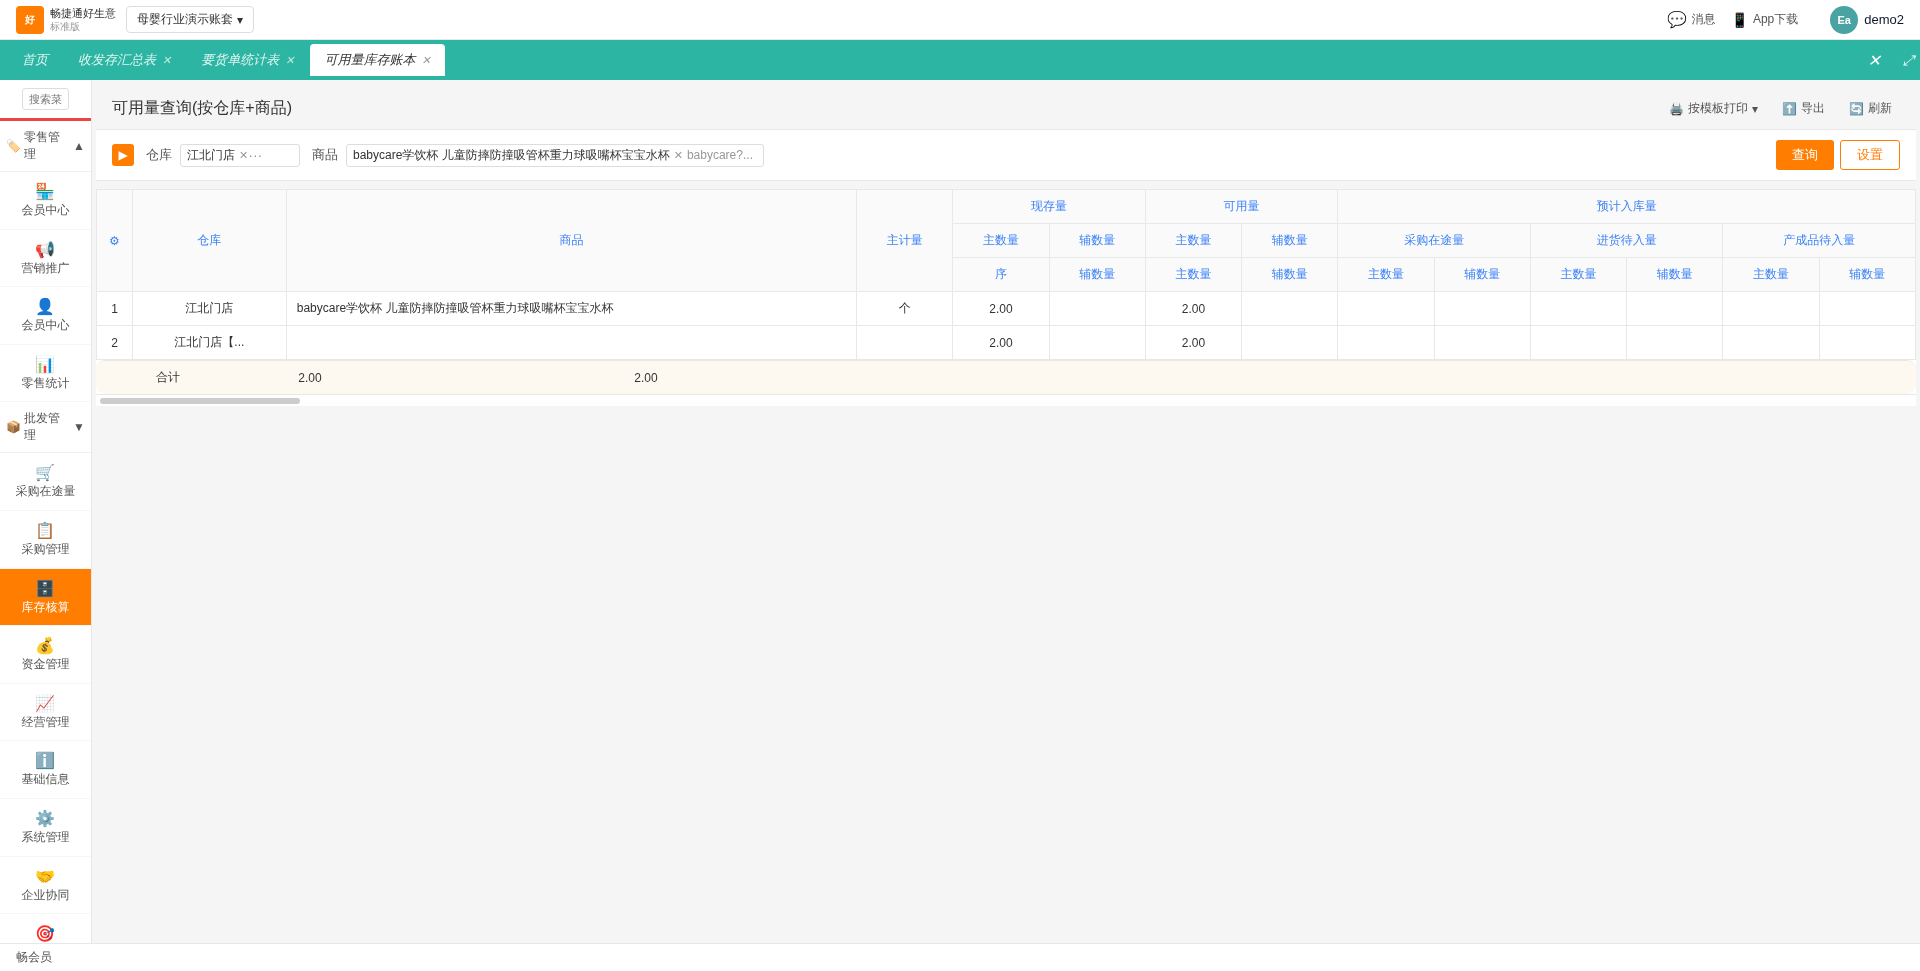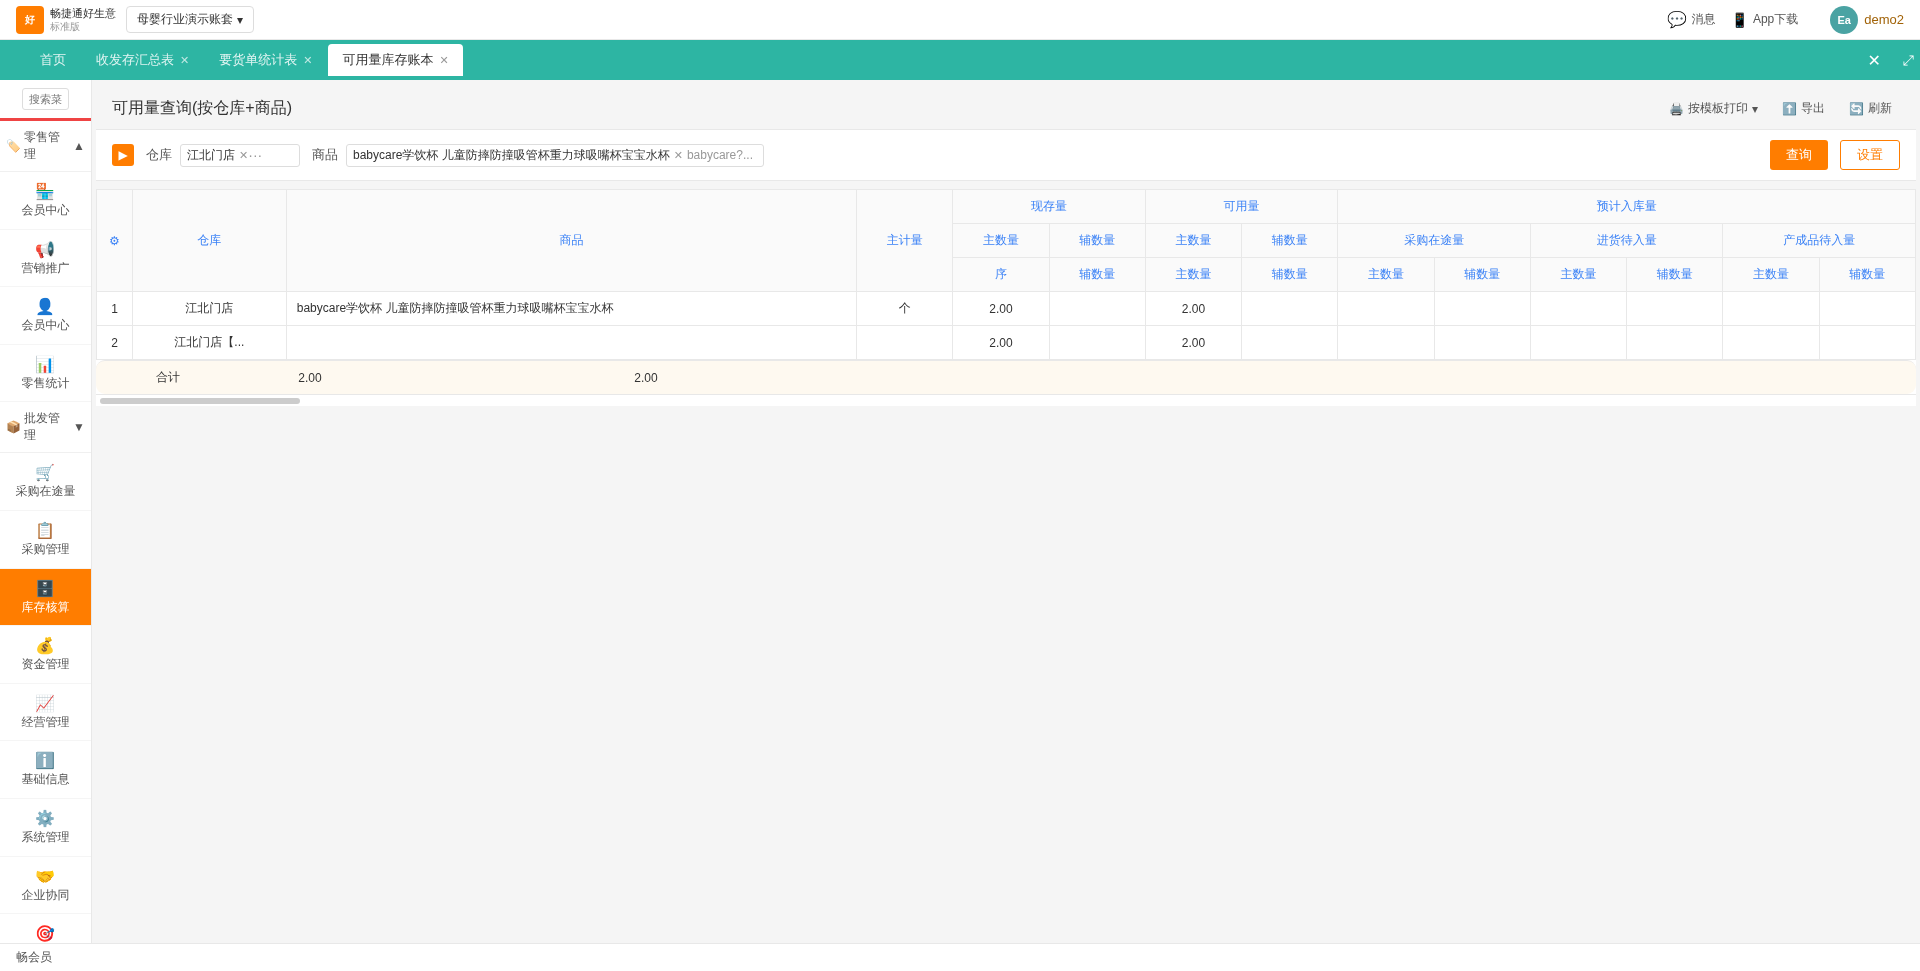"demo2" .user-name { color: #a16207 -> #0f172a }
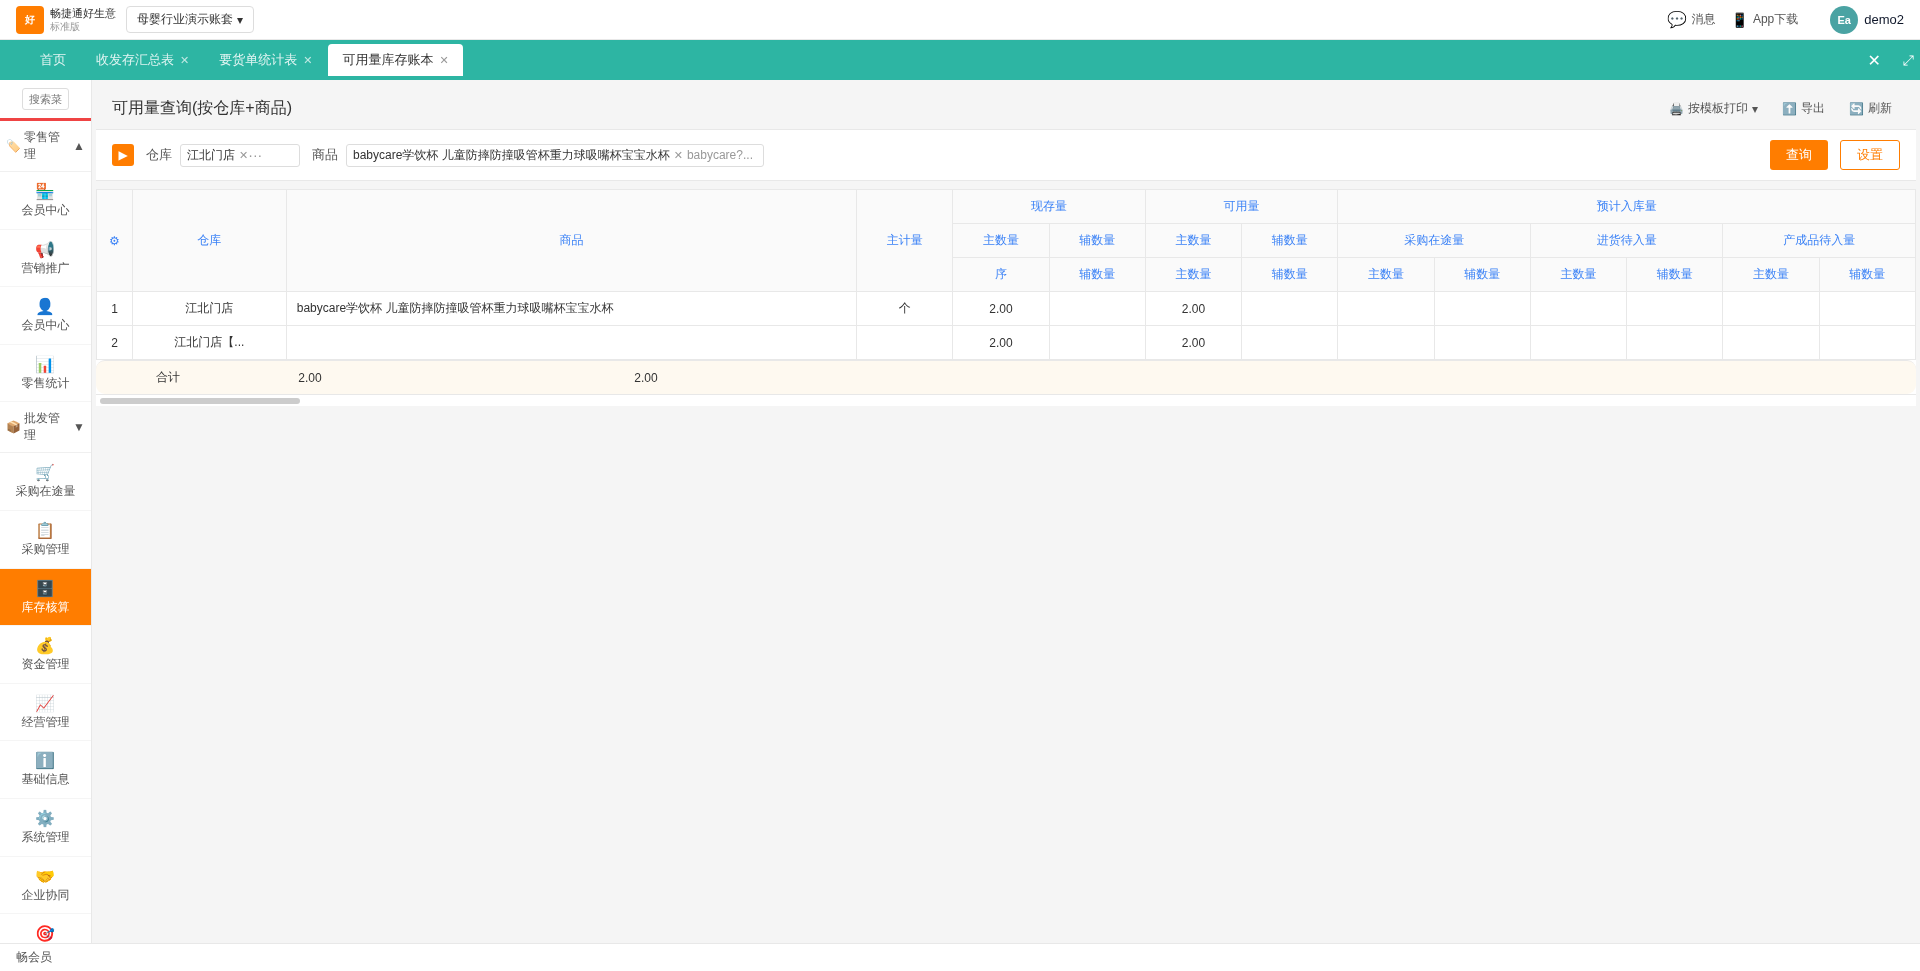"首页" .nav-tabs { font-style: none -> italic; padding-left: 26px -> 8px }
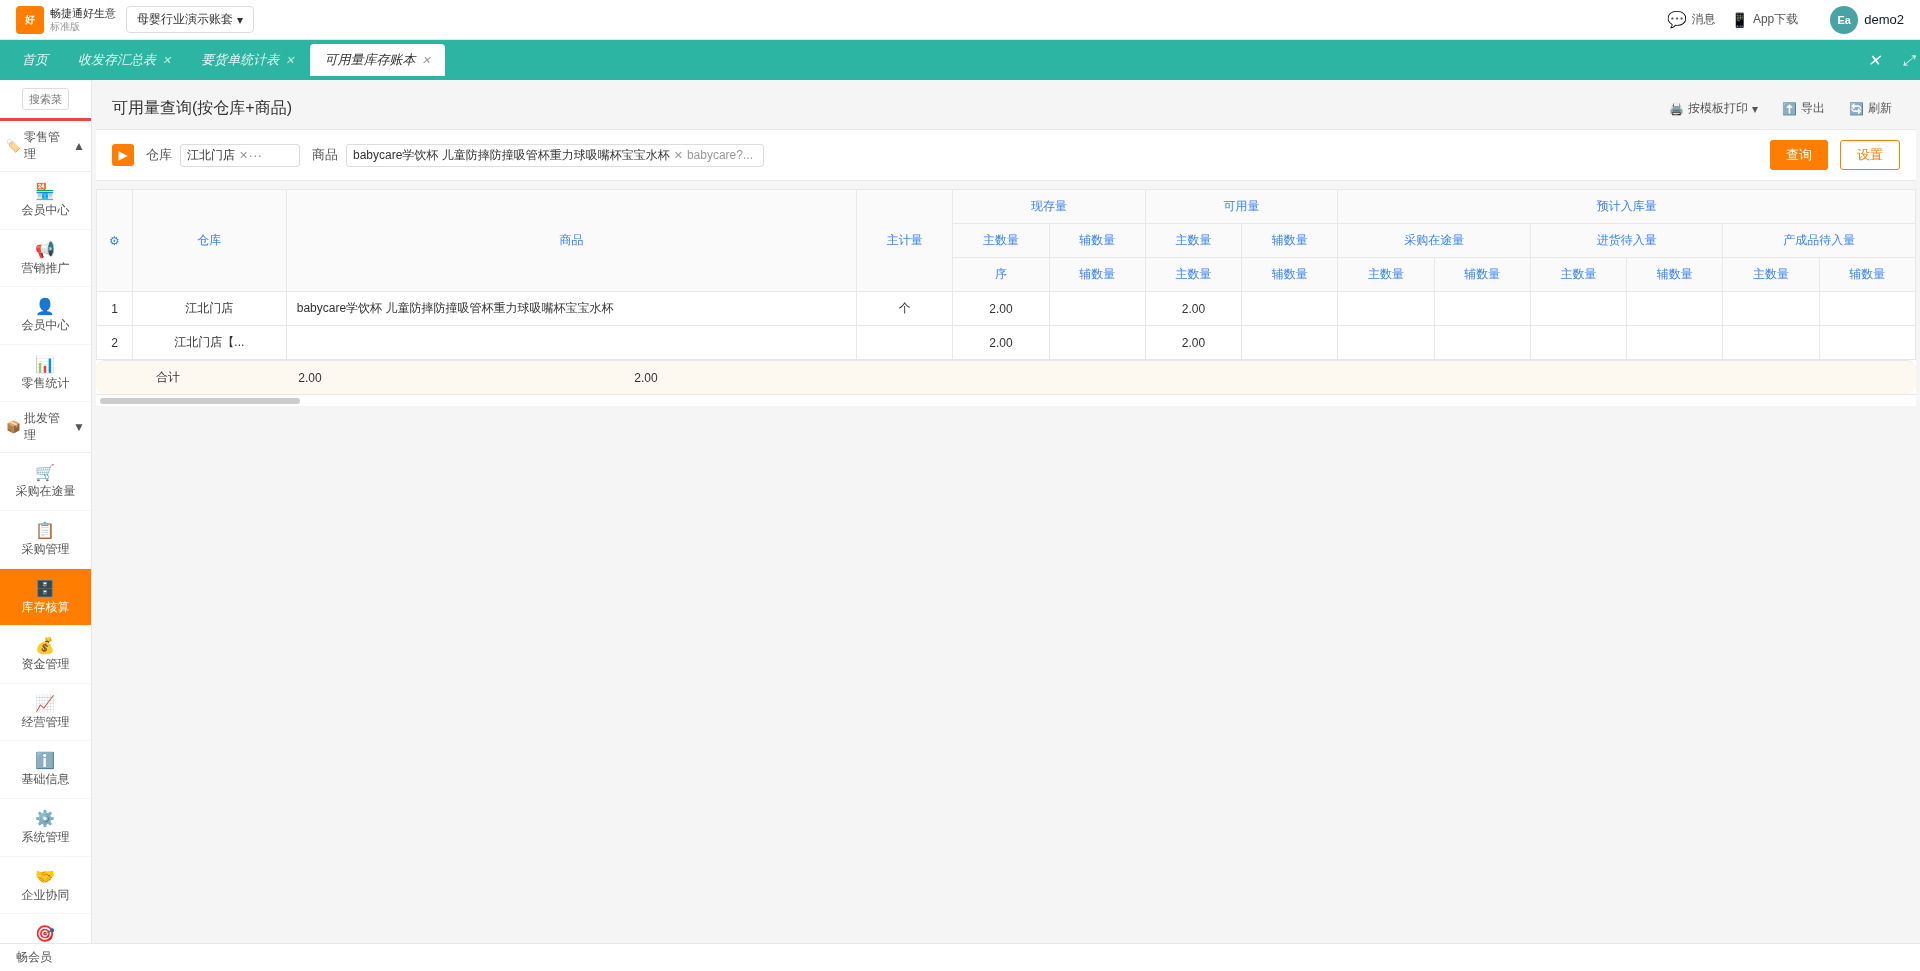"查询" .filter-actions { gap: 12px -> 6px }
